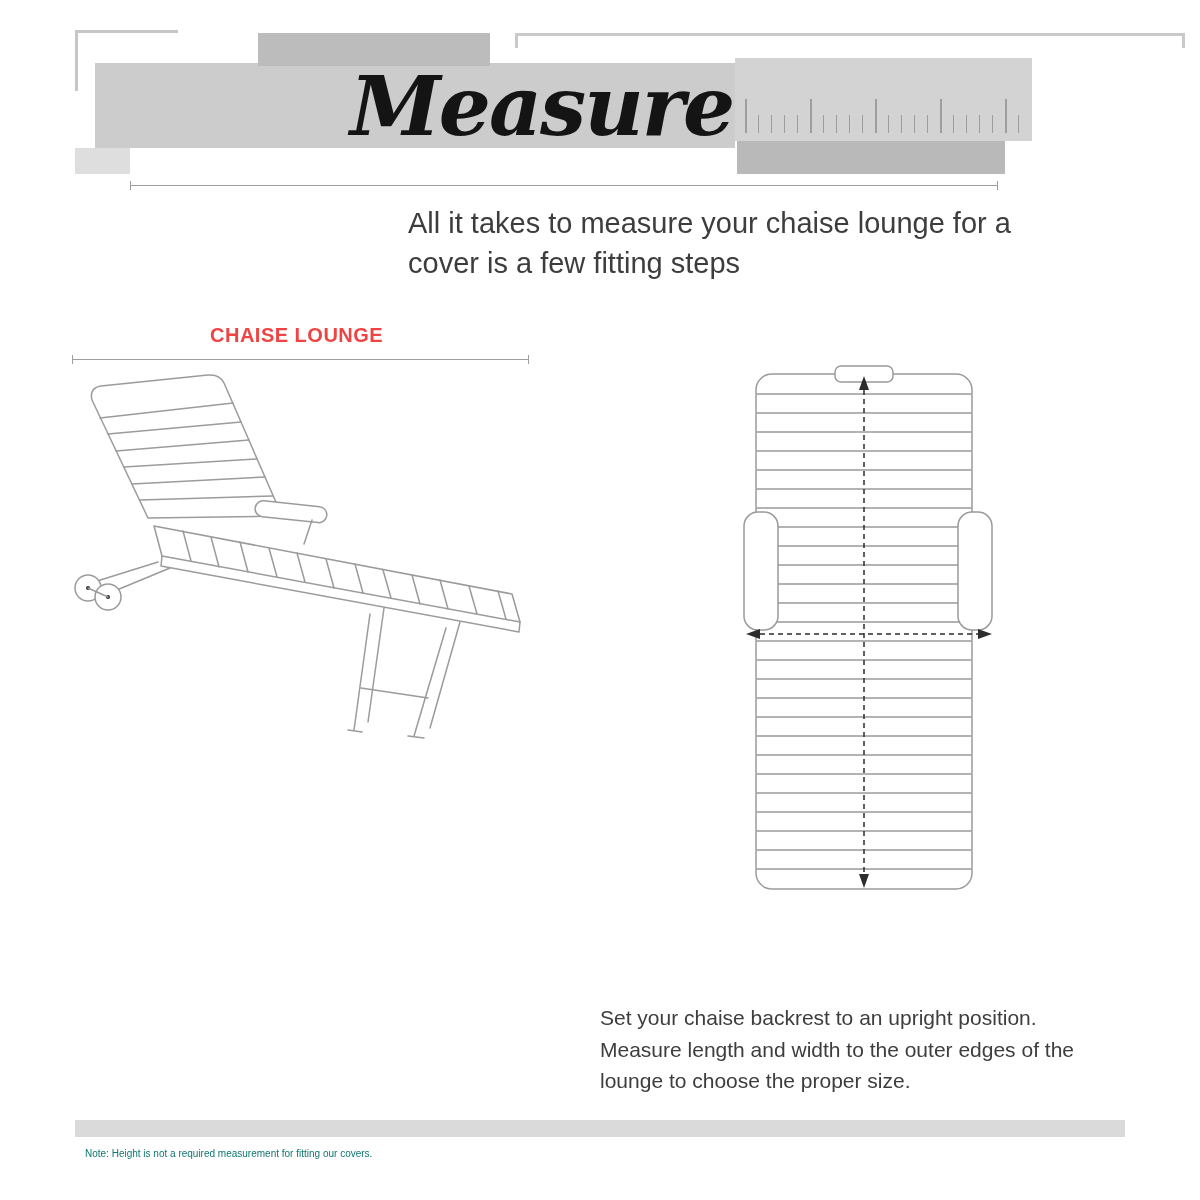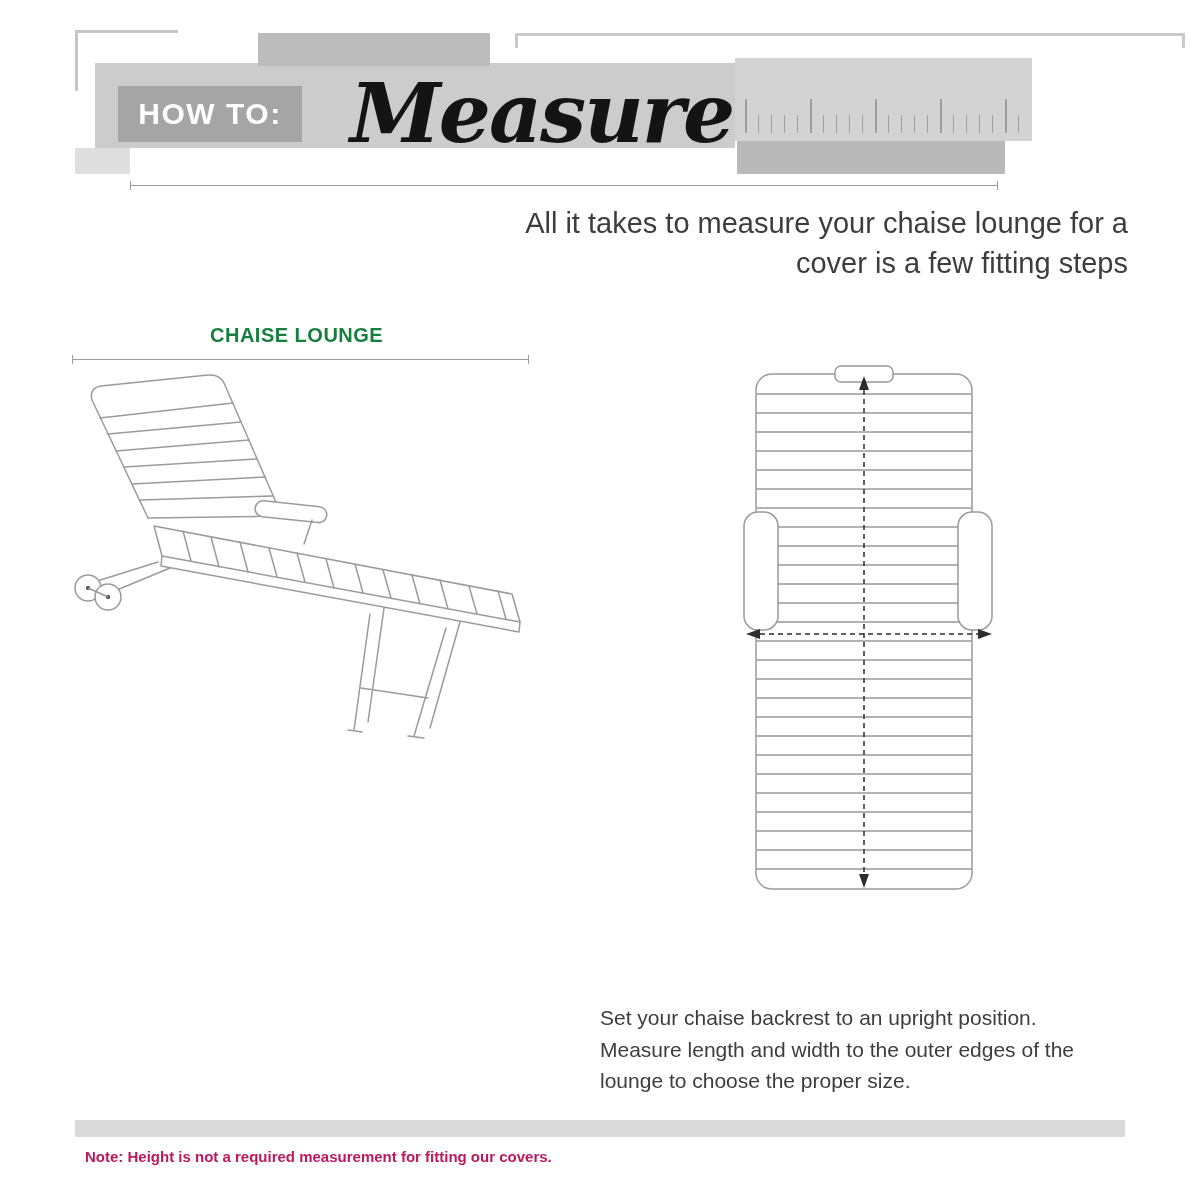"HOW TO:" div.kicker-box { html: <div> <span>HOW TO:</span> </div> -> none }
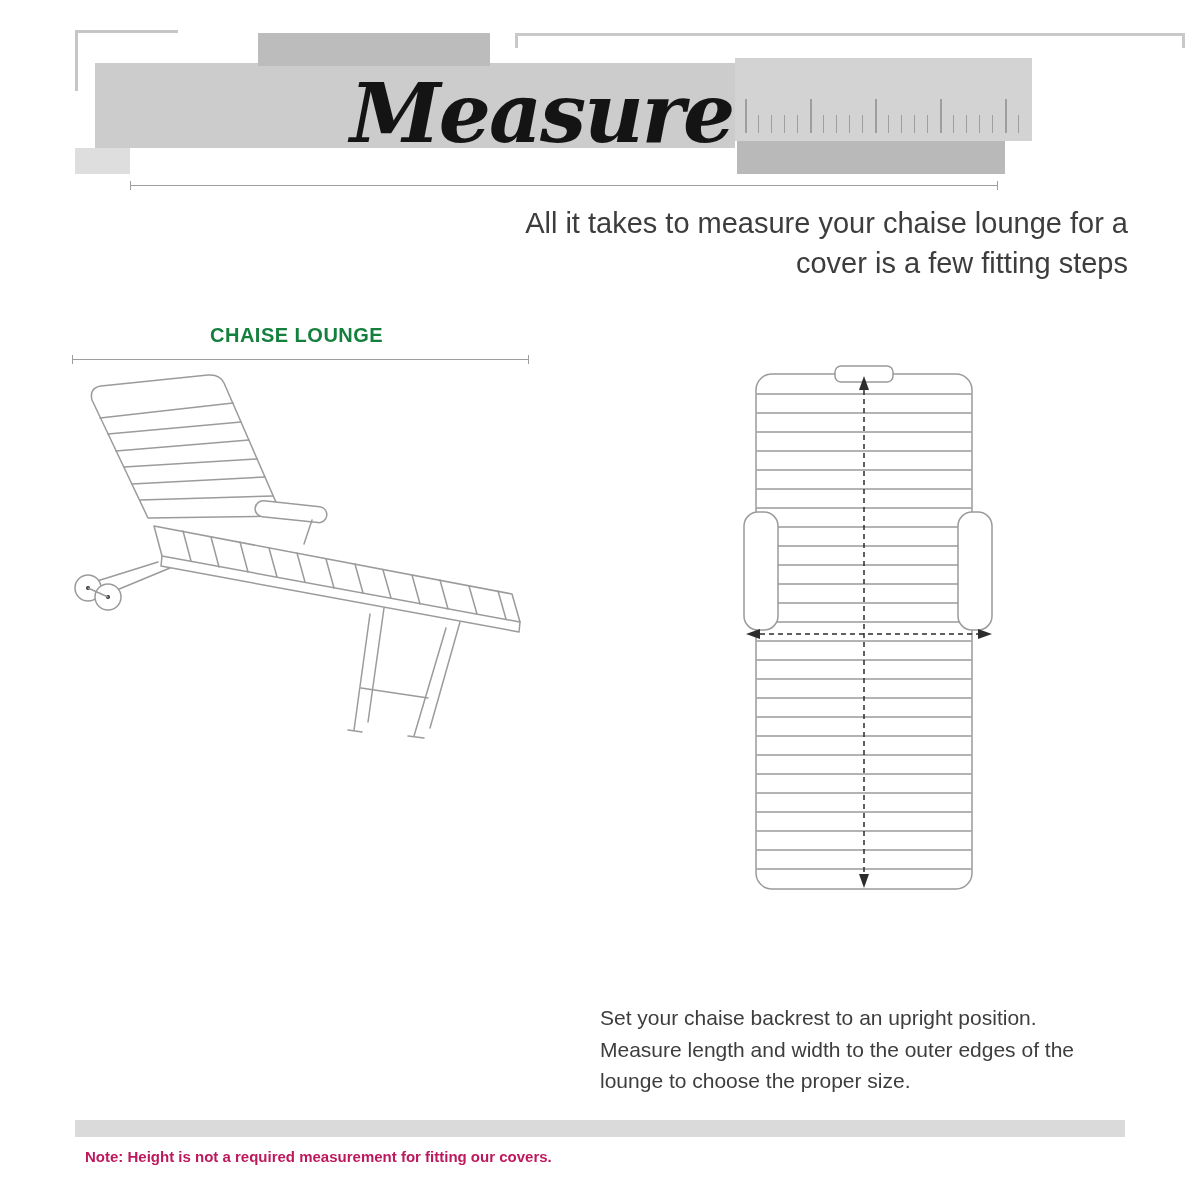"Measure" .title-script { margin-top: 7px -> none }
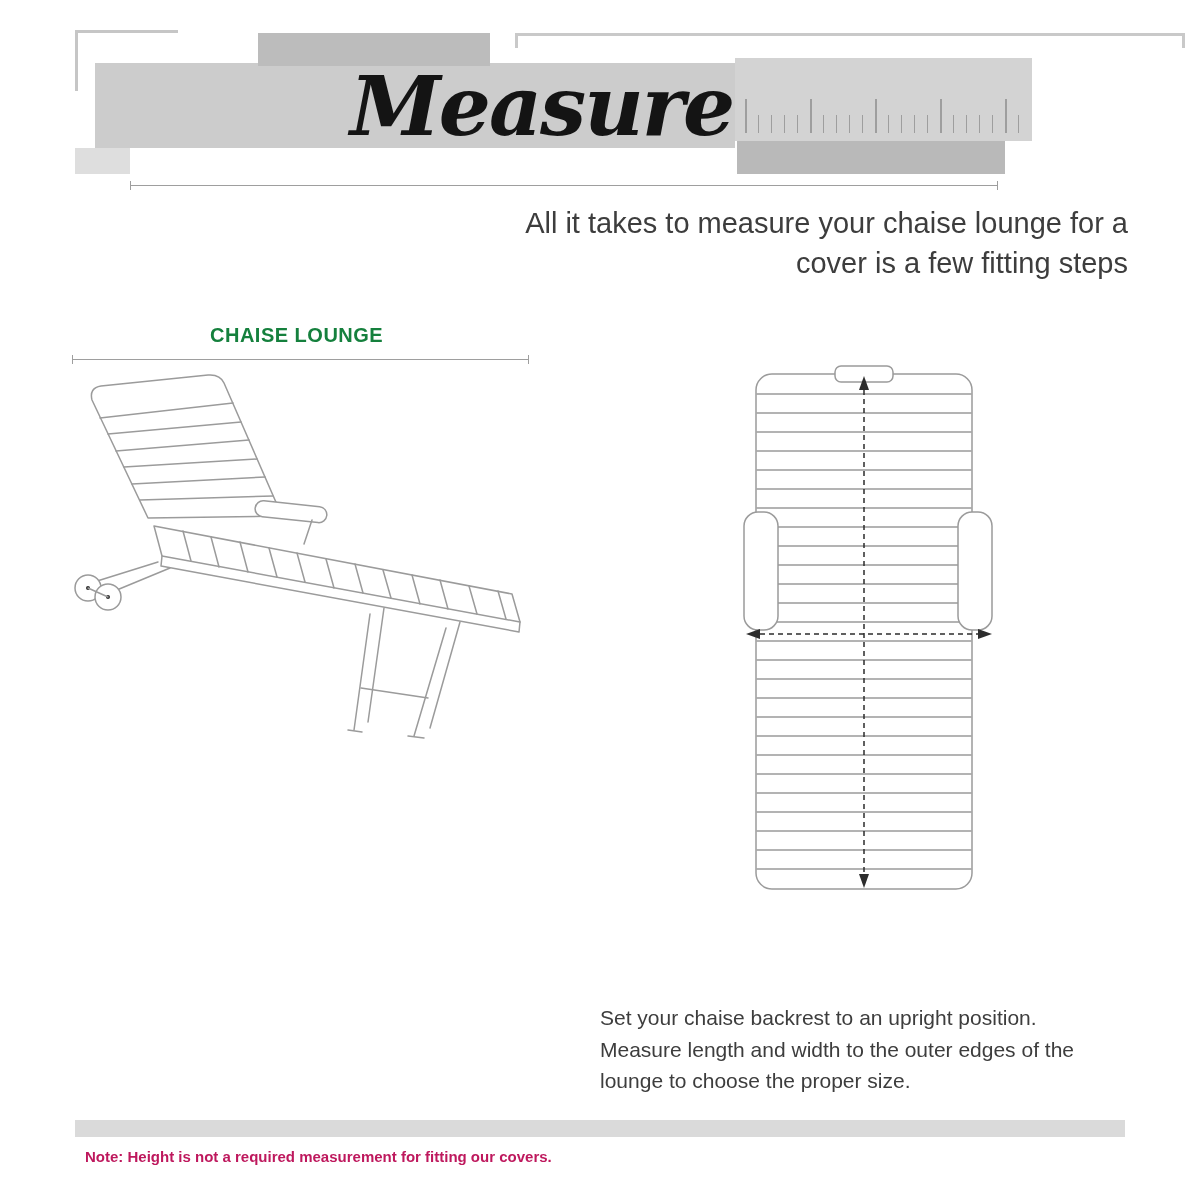"All it takes to measure" .intro { text-align: right -> left }
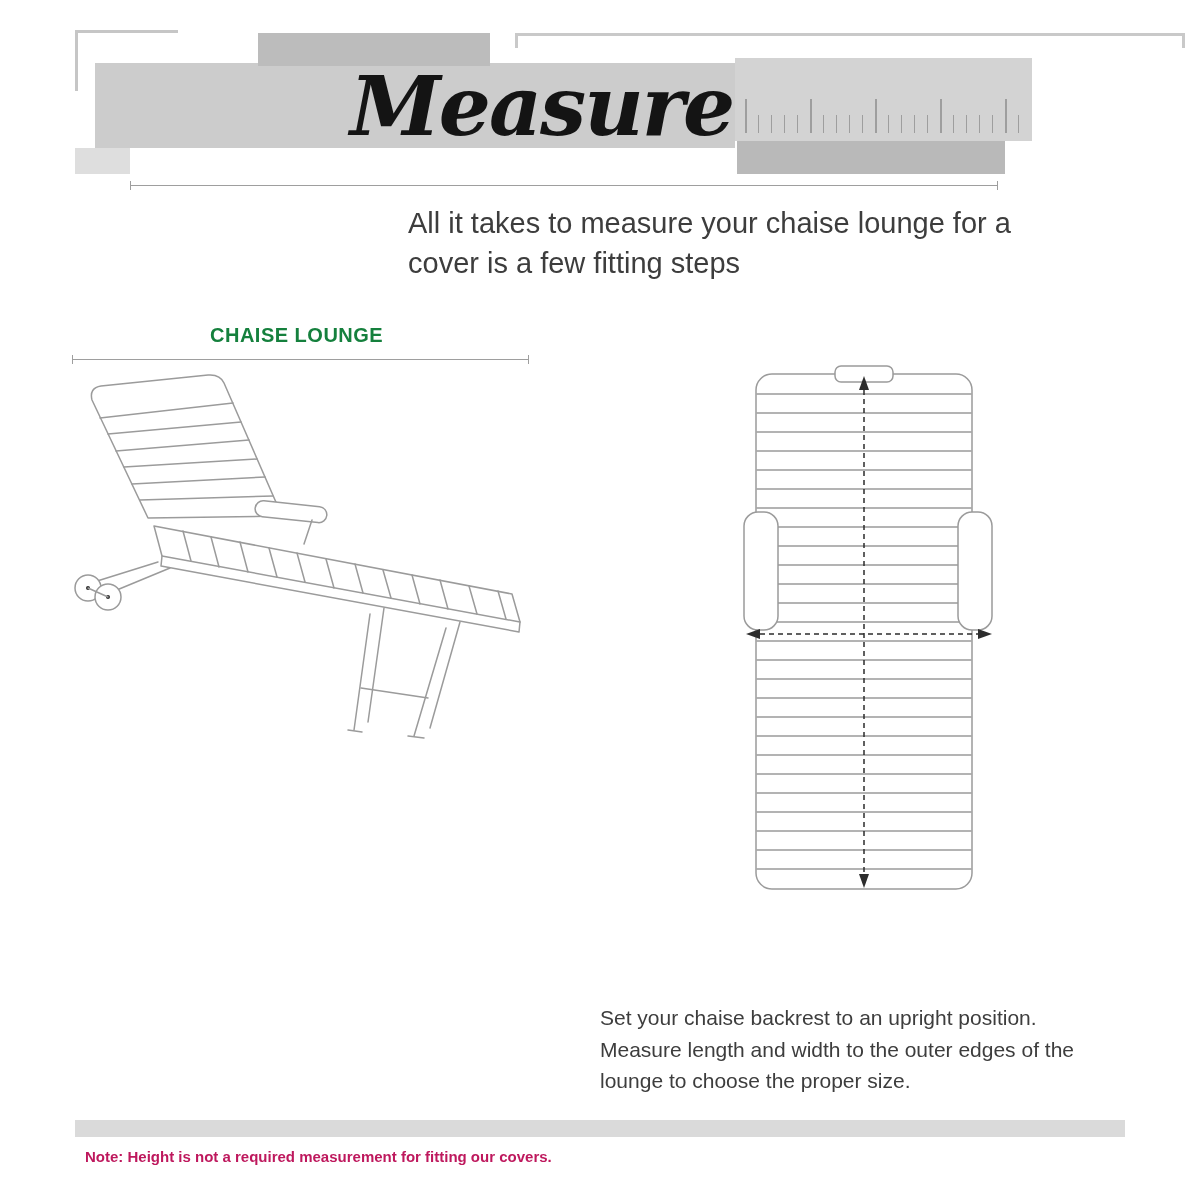"CHAISE LOUNGE" .chaise-label { color: #15803d -> #ef4444 }
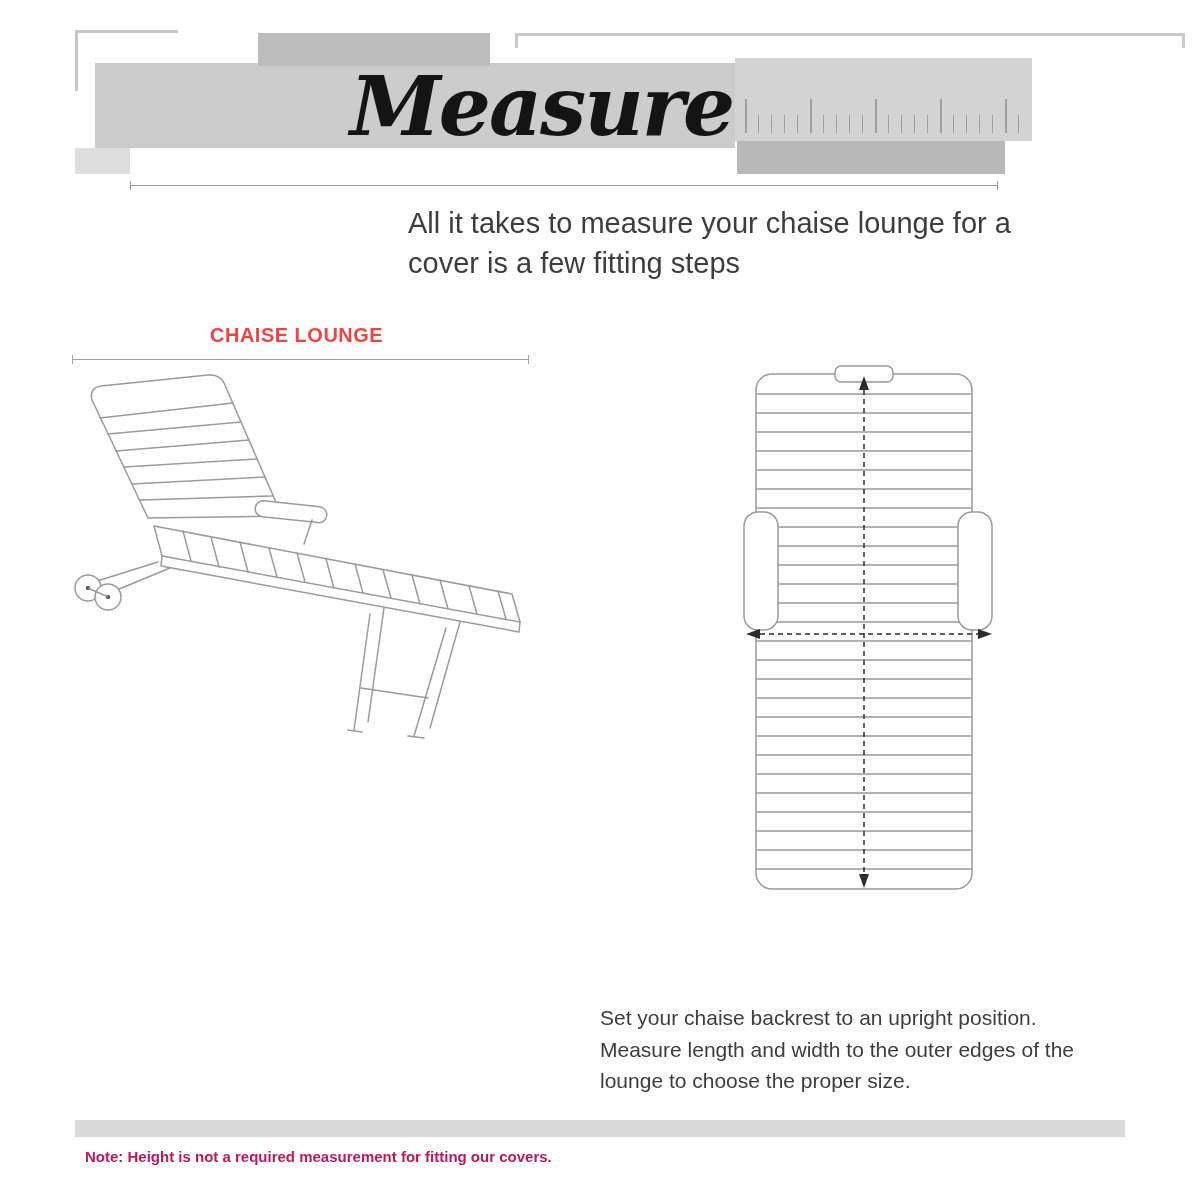"Note: Height is not a" .note { color: #be185d -> #0f766e; font-size: 15px -> 10px; font-weight: bold -> none }
